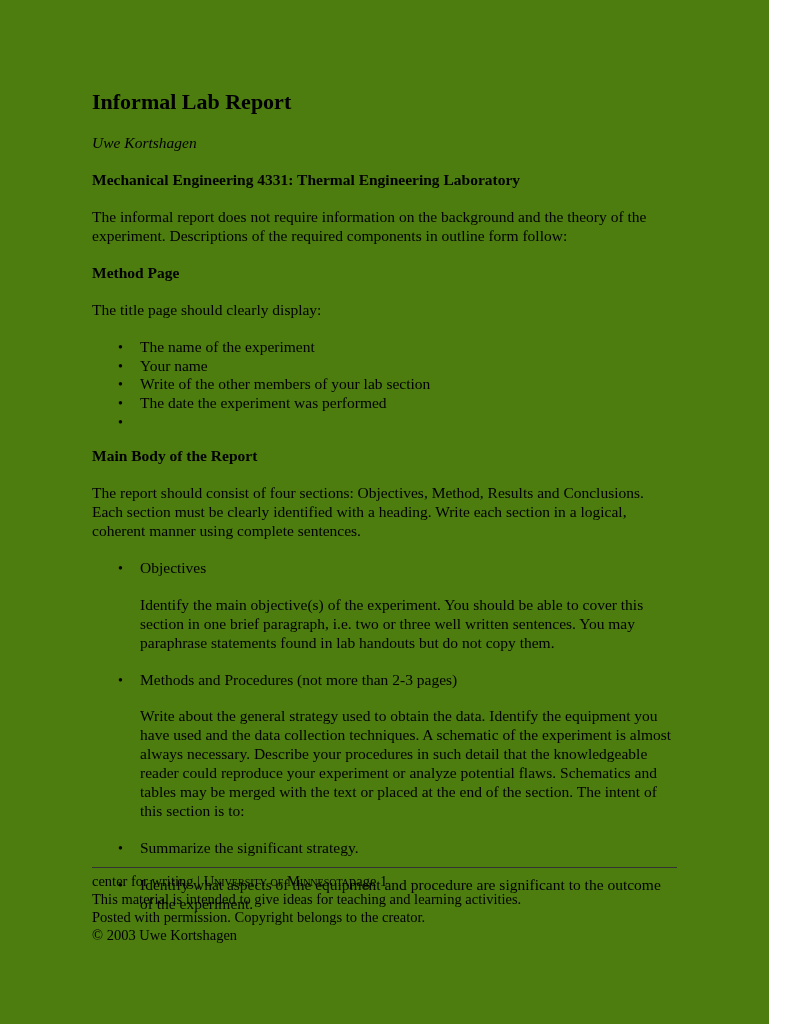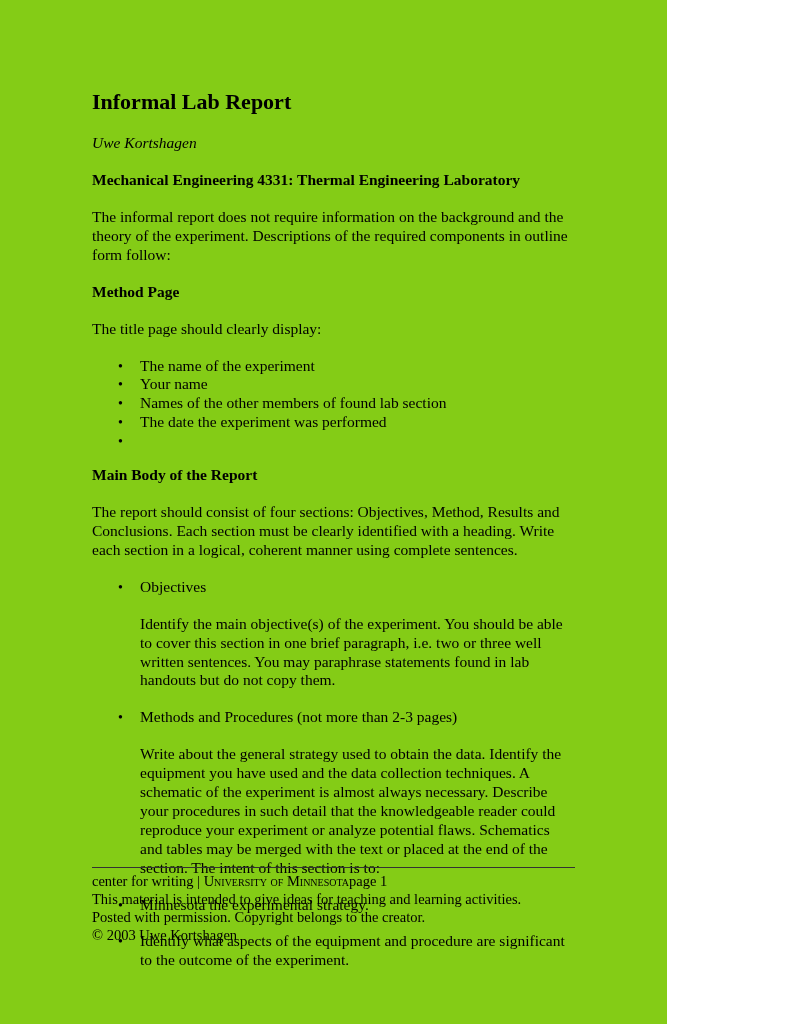"Informal Lab Report" .page { background: #84cc16 -> #4d7c0f; width: 667px -> 769px }
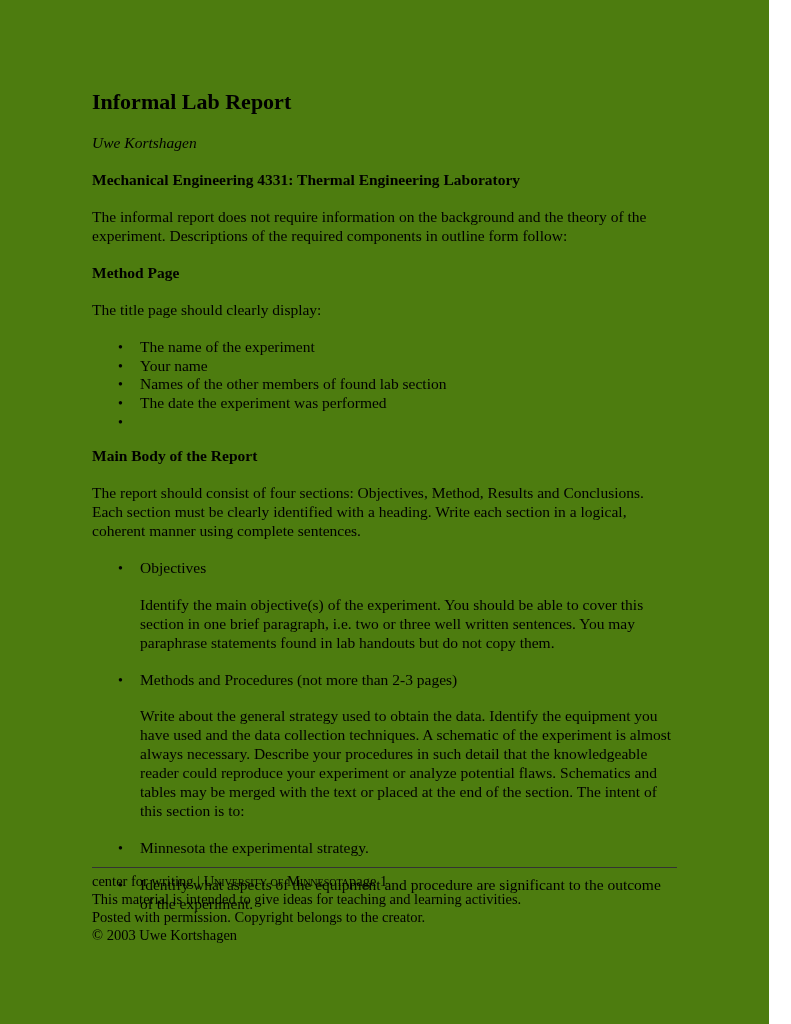"Names of the other members" span { text: Names of the other members of found -> Write of the other members of your }
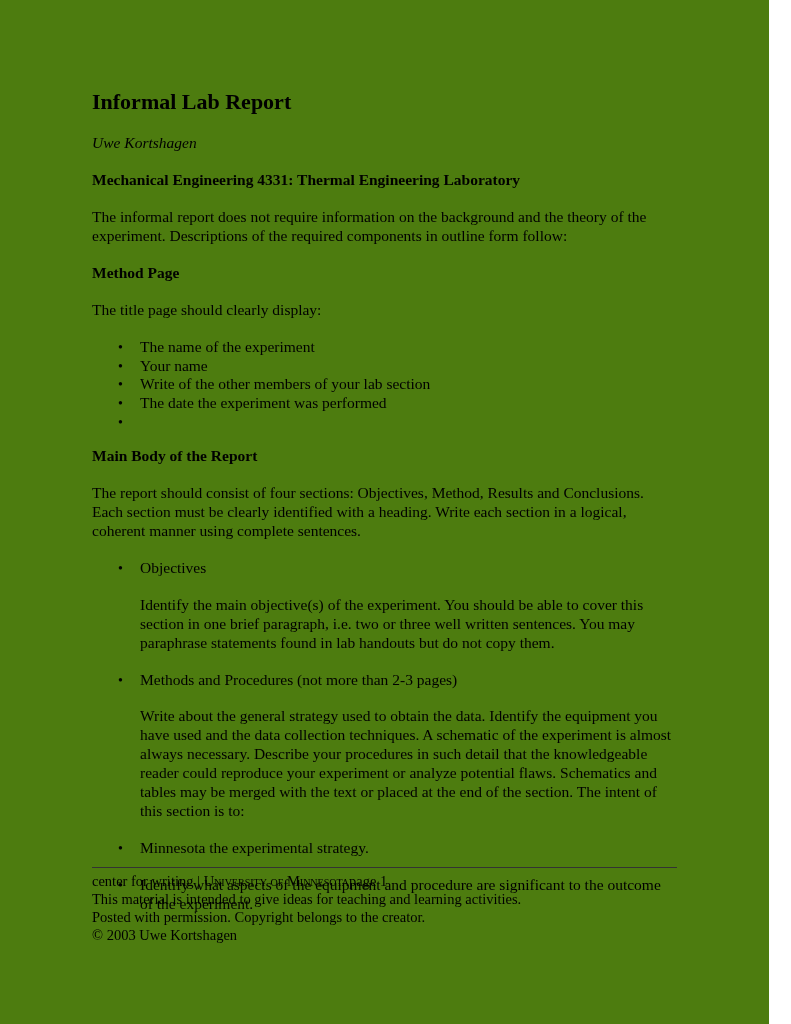"Minnesota the experimental strategy." span { text: Minnesota the experimental -> Summarize the significant }
